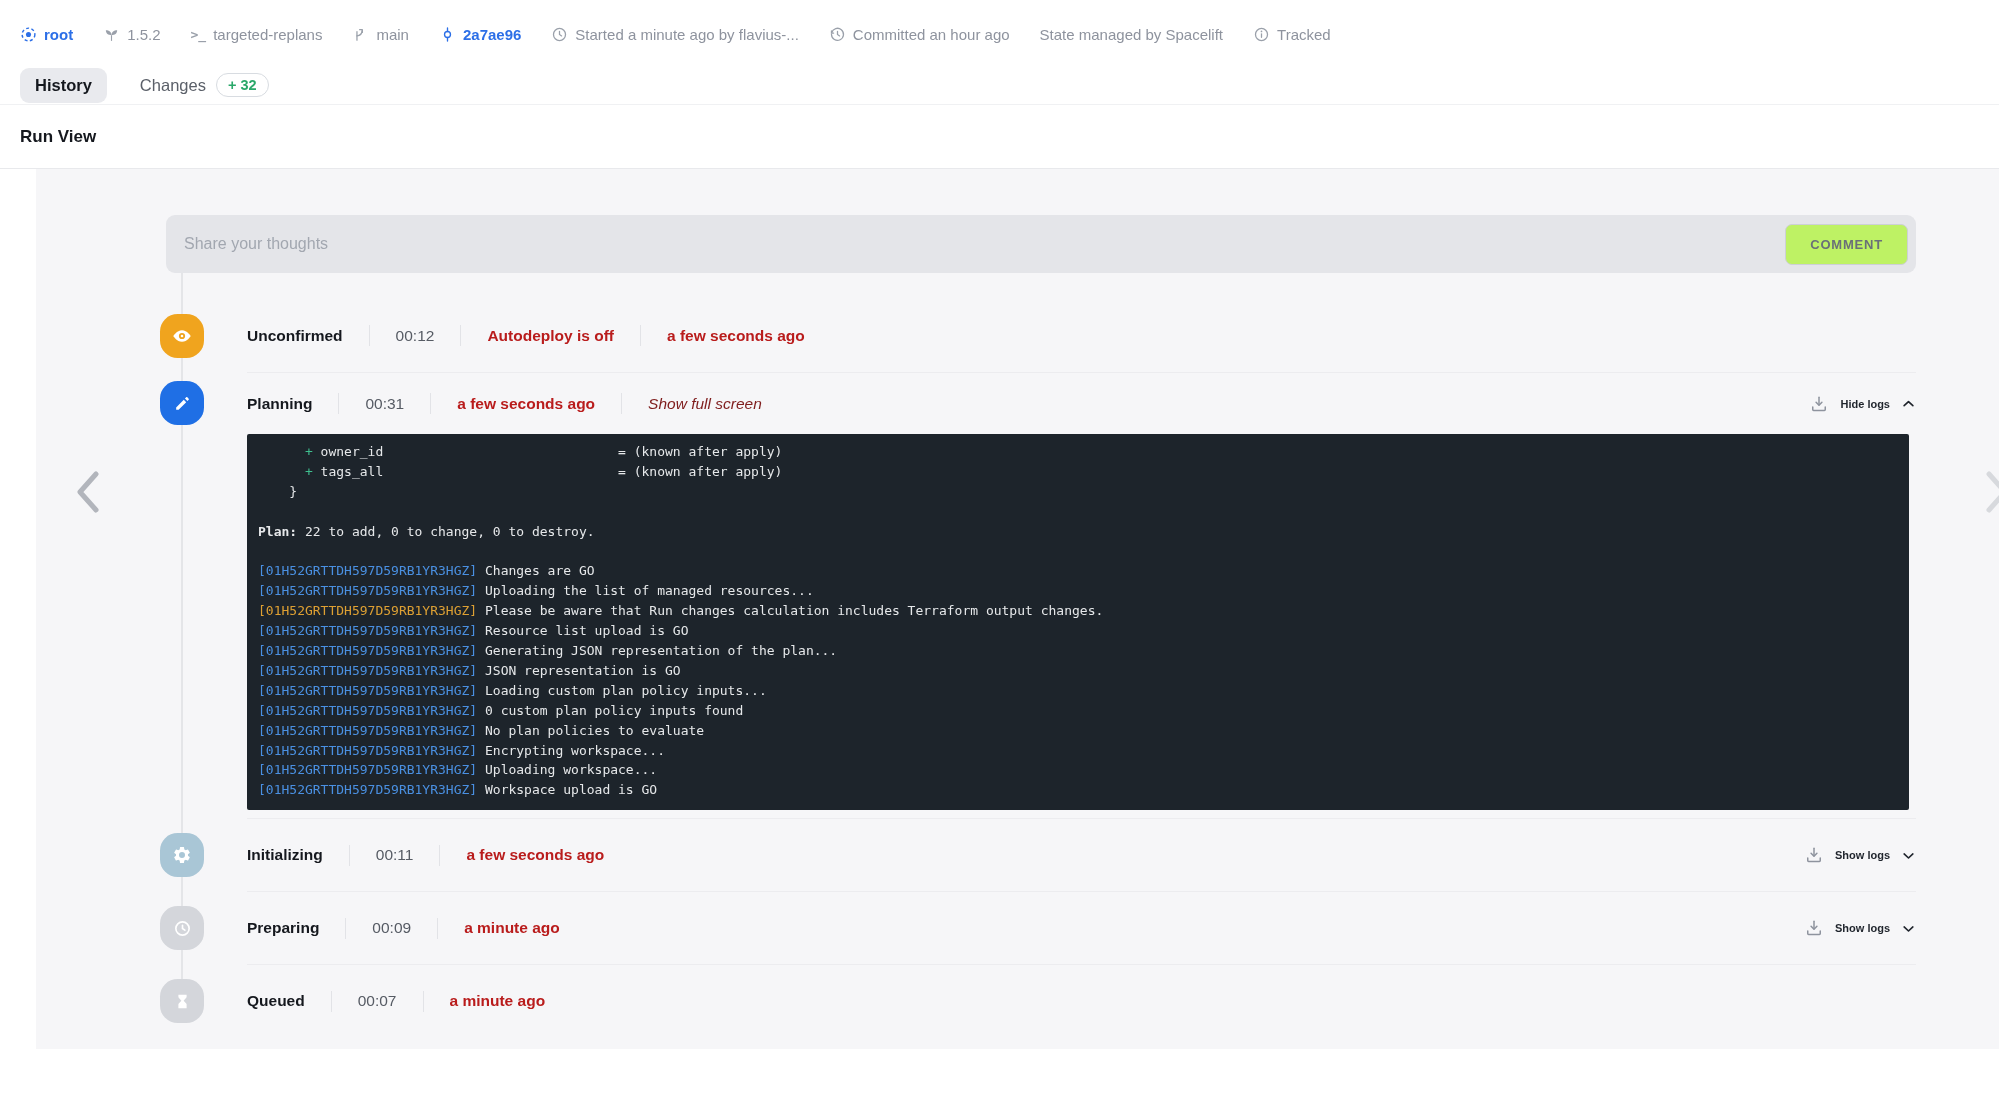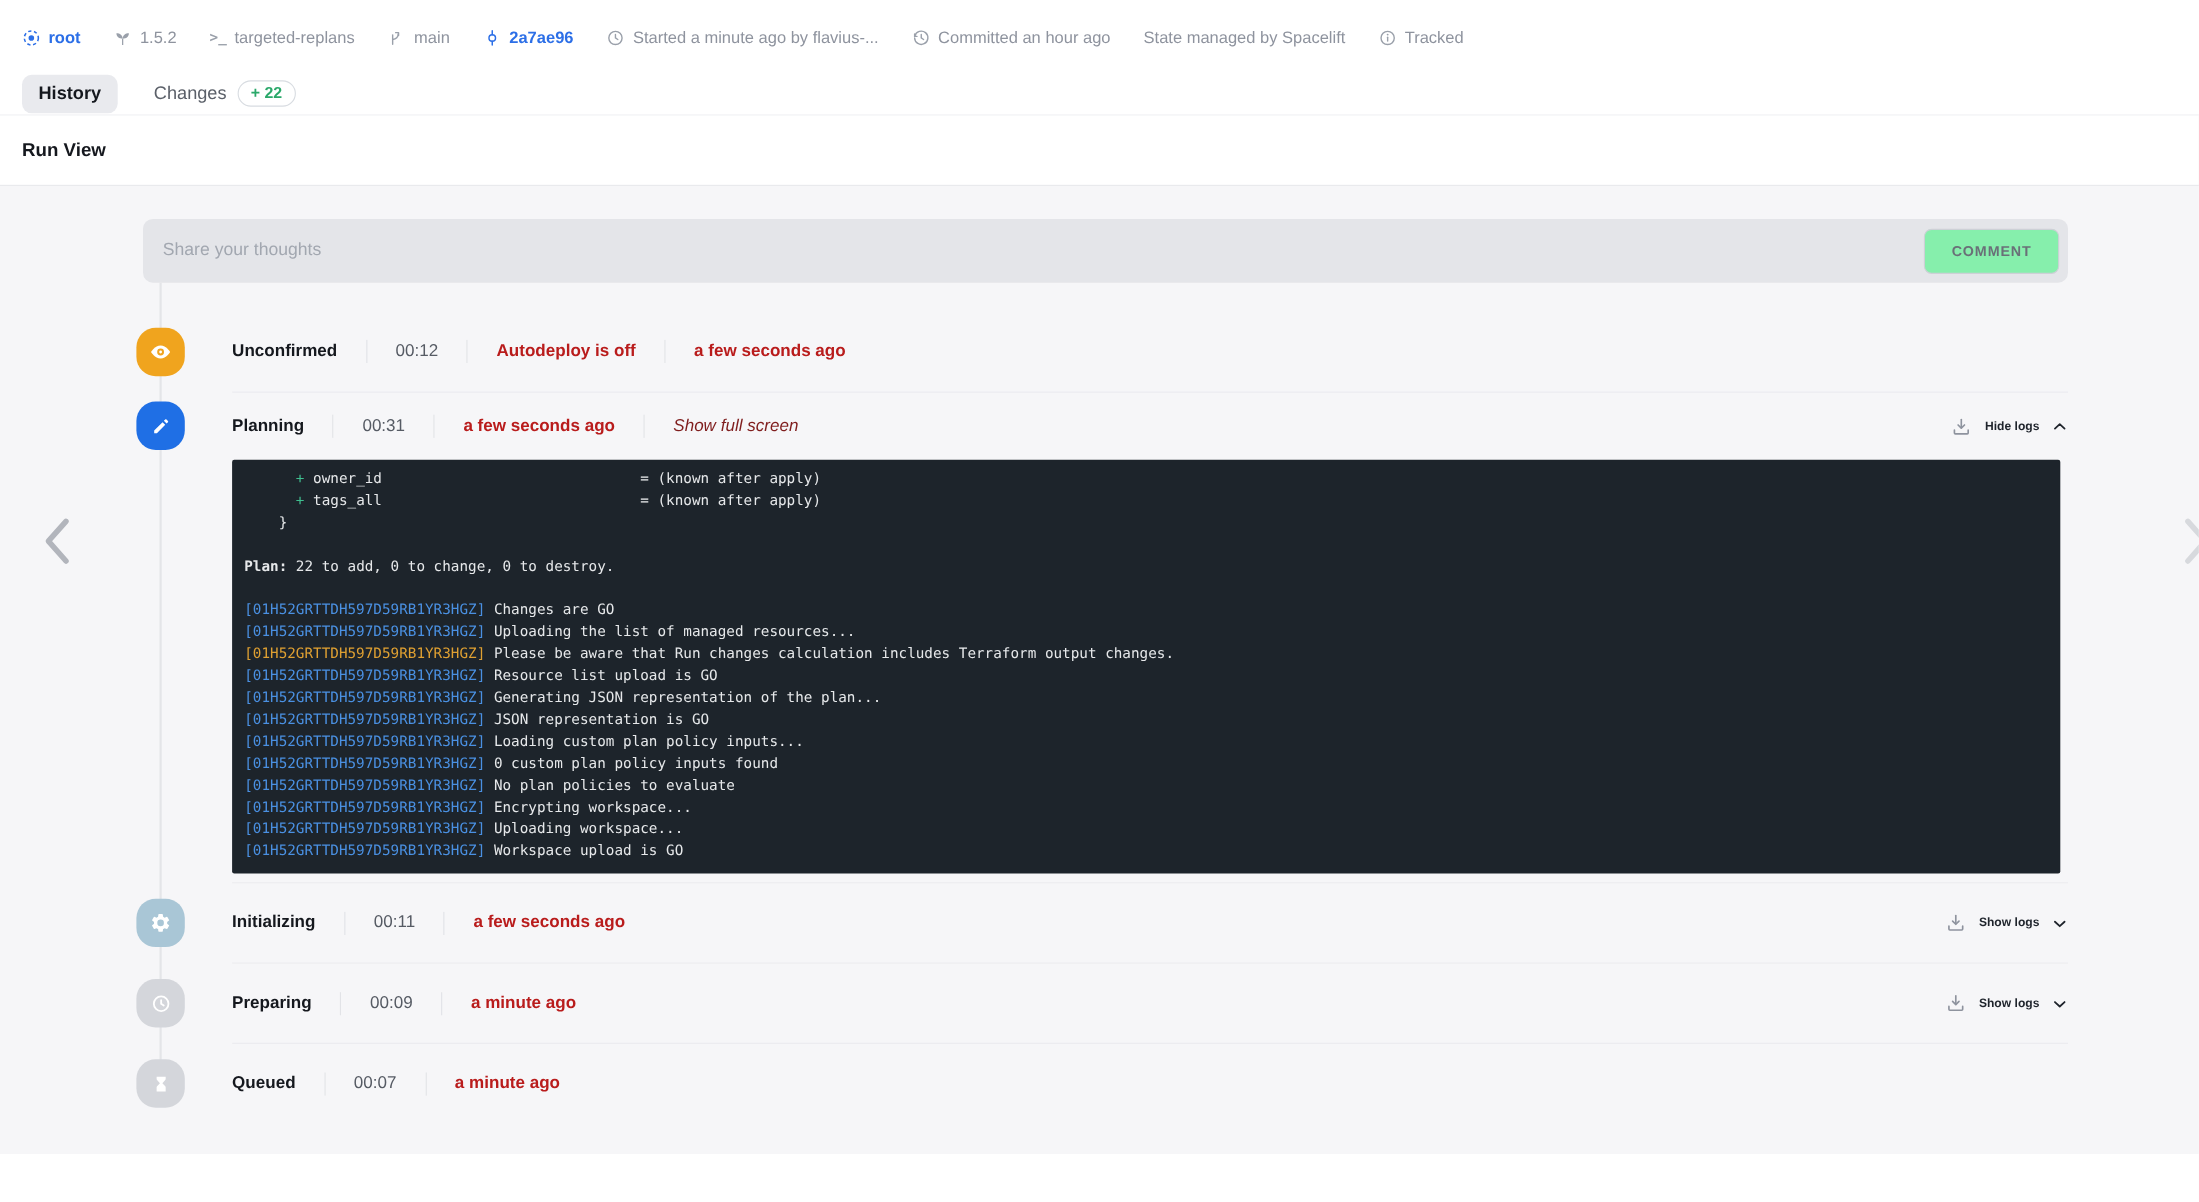"+ 22" span.tab-badge { text: 22 -> 32 }
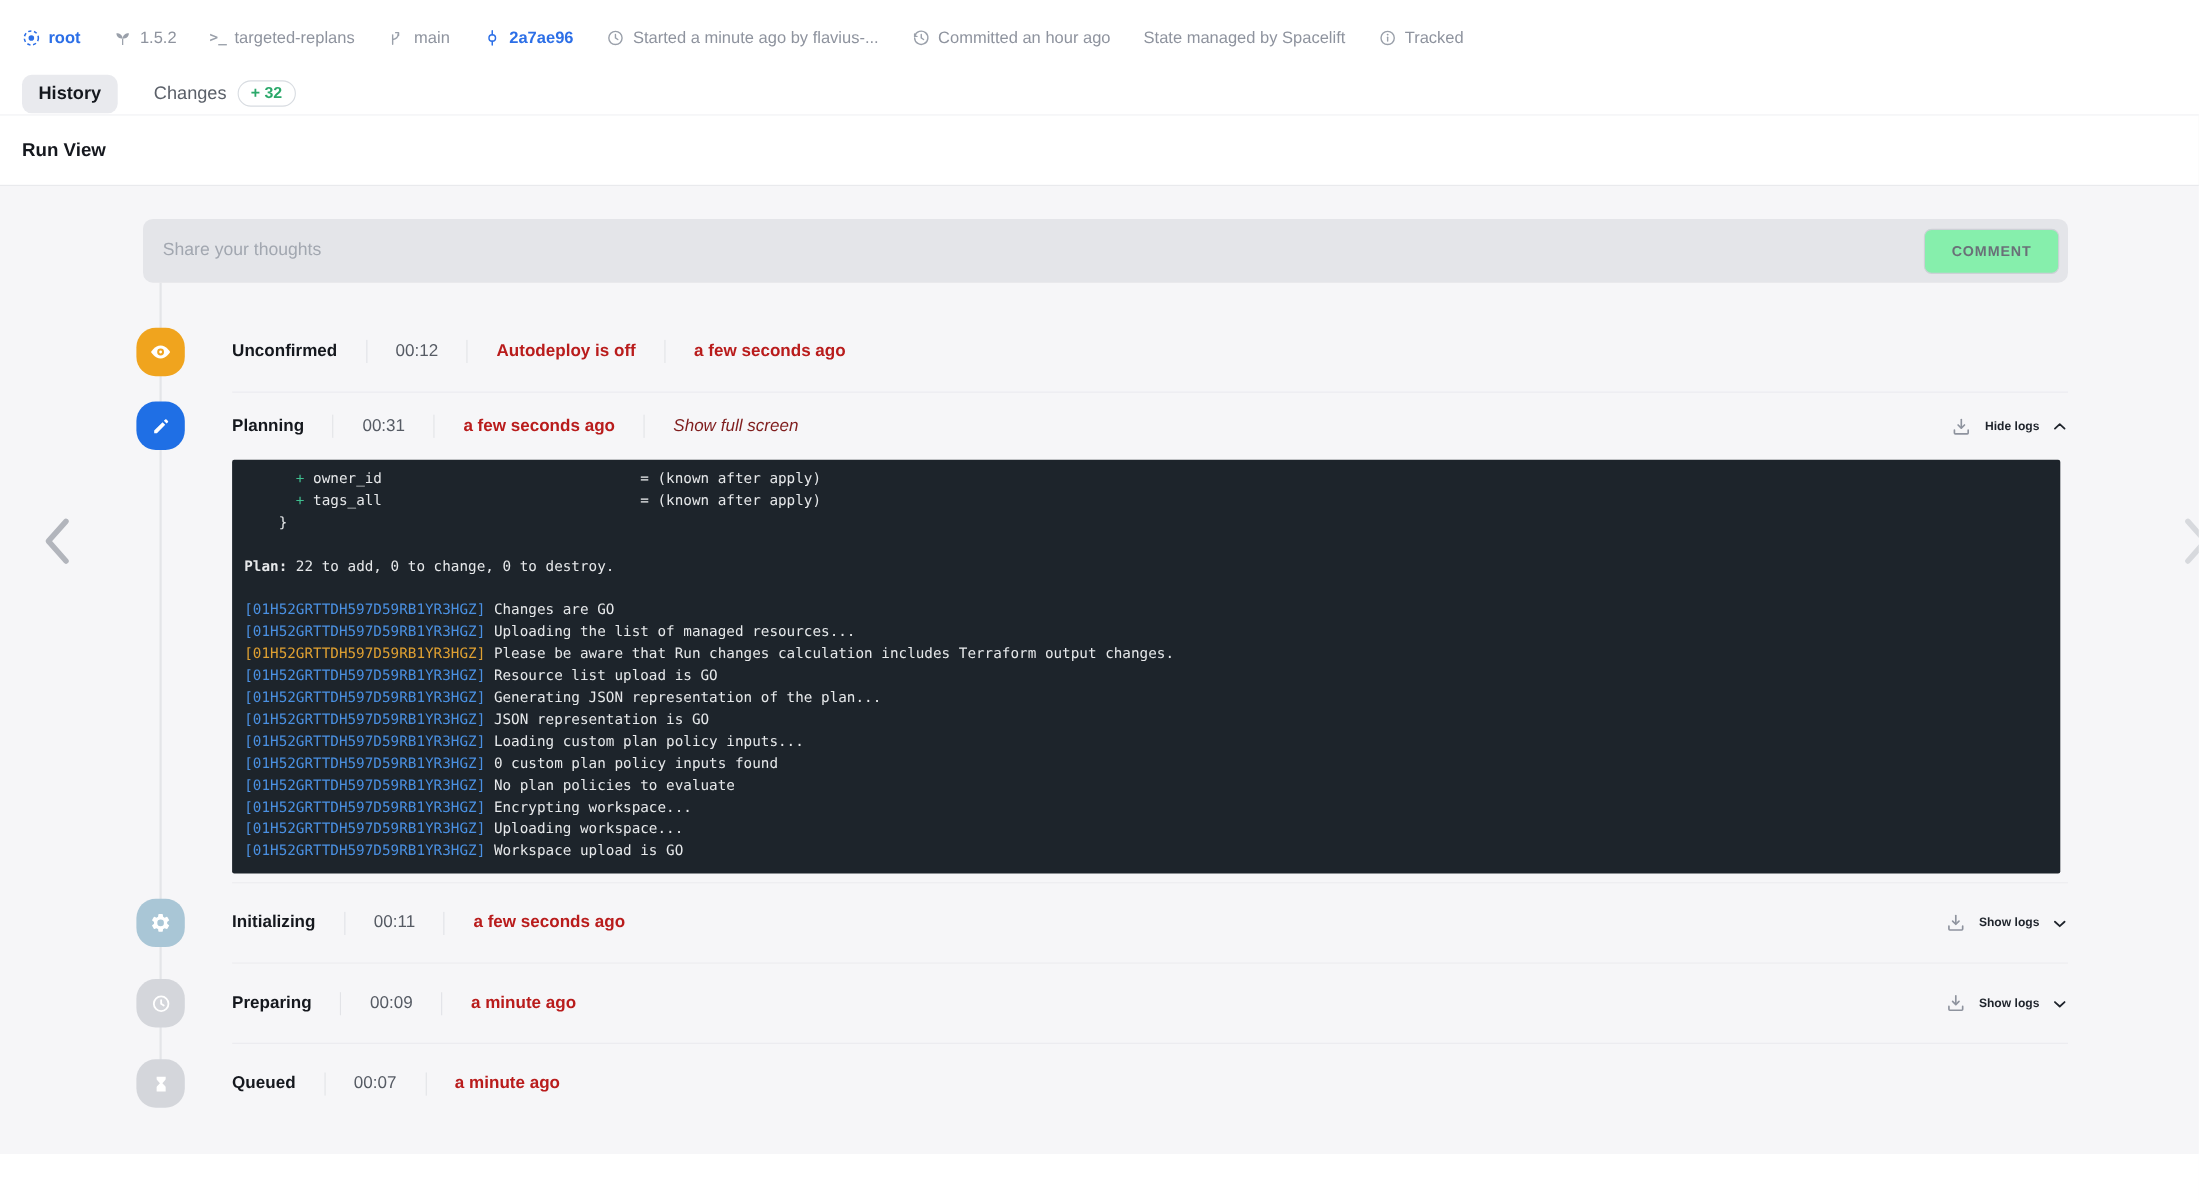"Share your thoughts" .content { margin-left: none -> 36px; padding-top: 31px -> 47px }
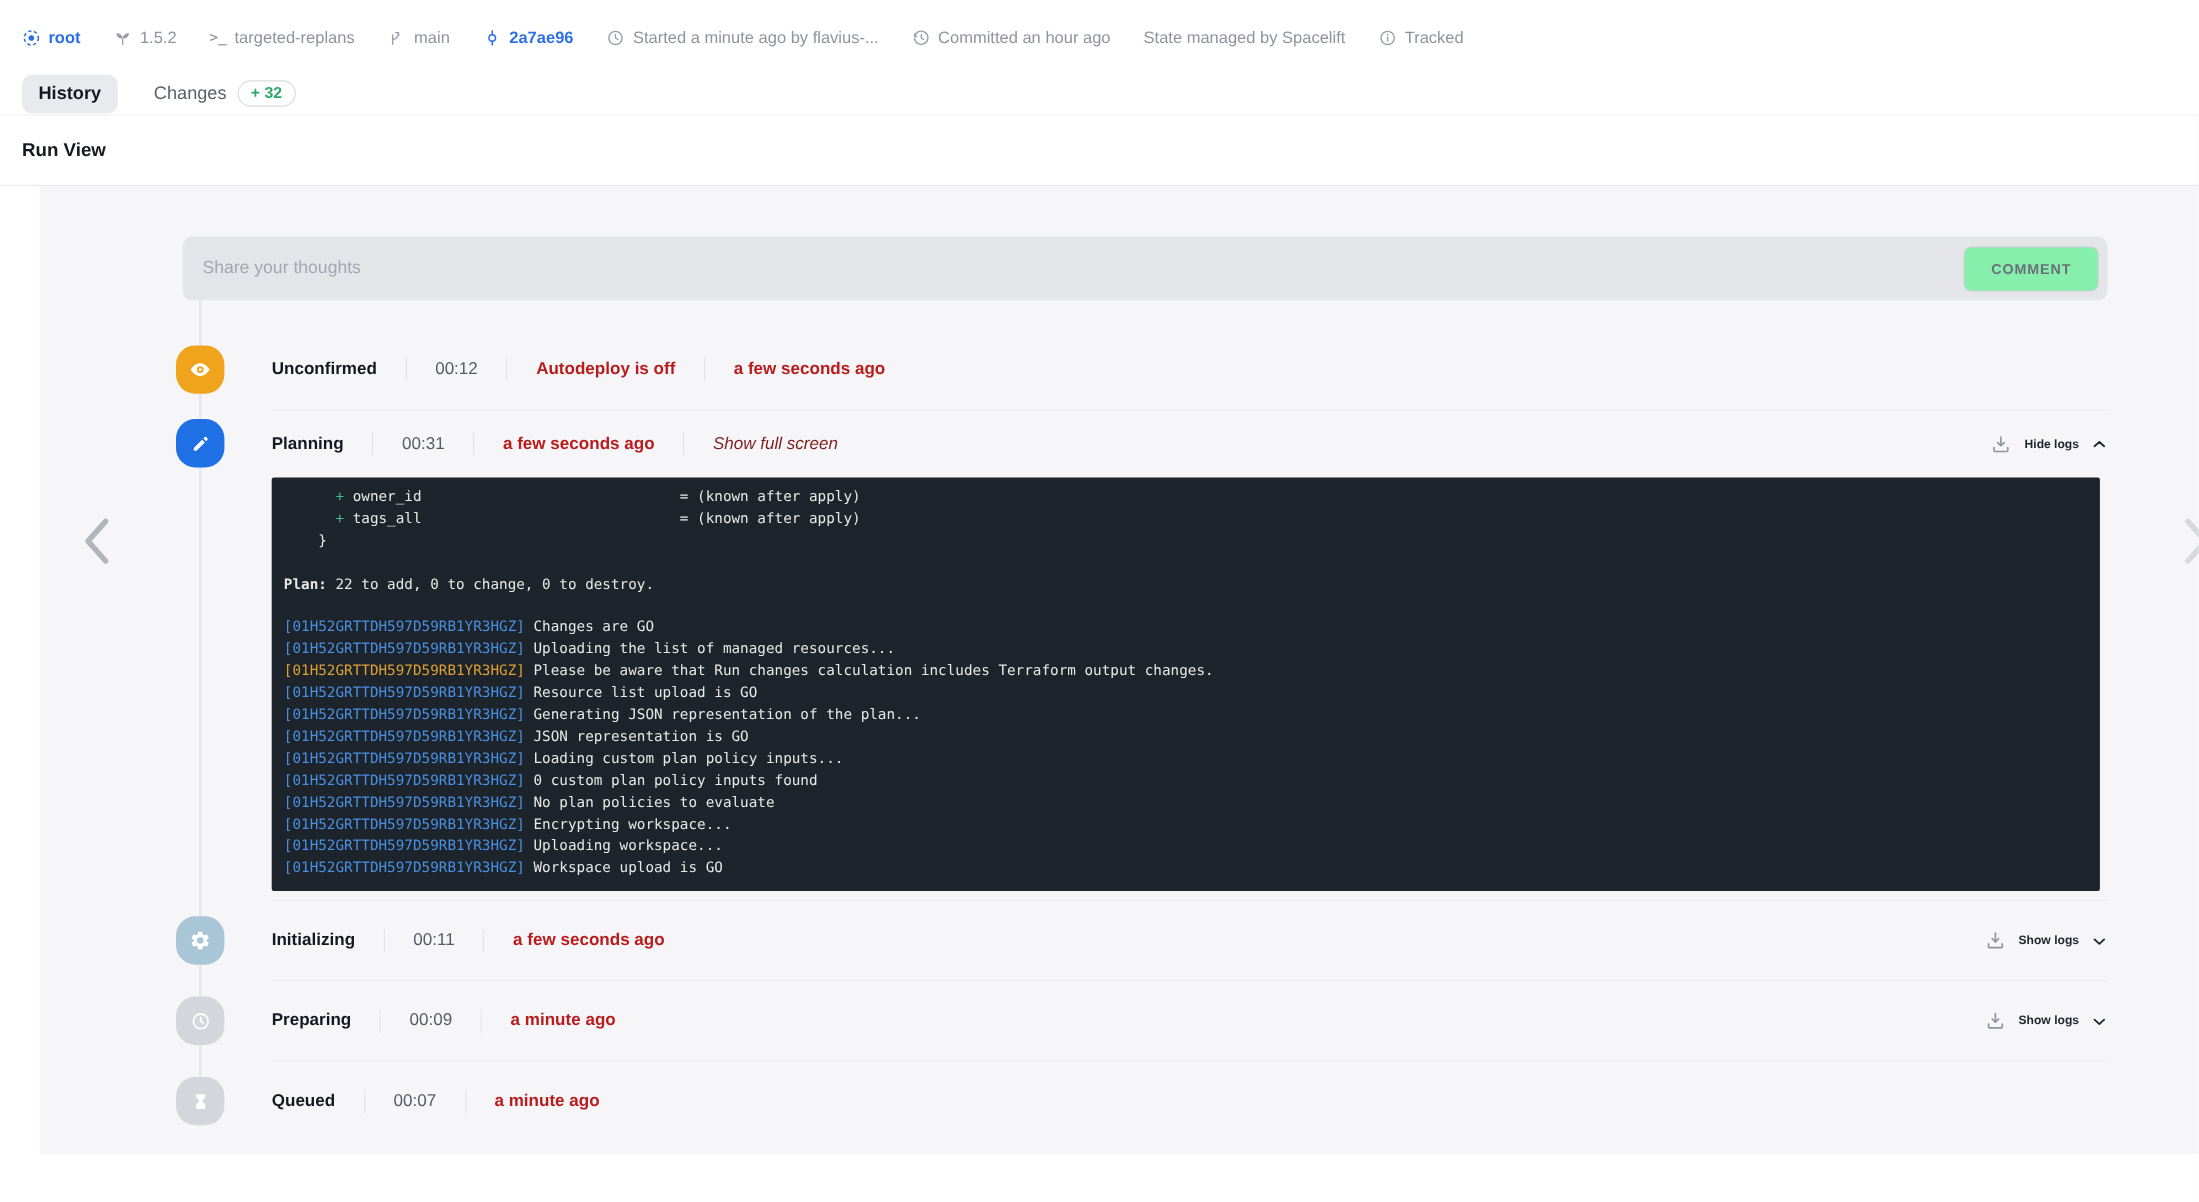"COMMENT" .btn-comment { background: #86efac -> #bef264 }
